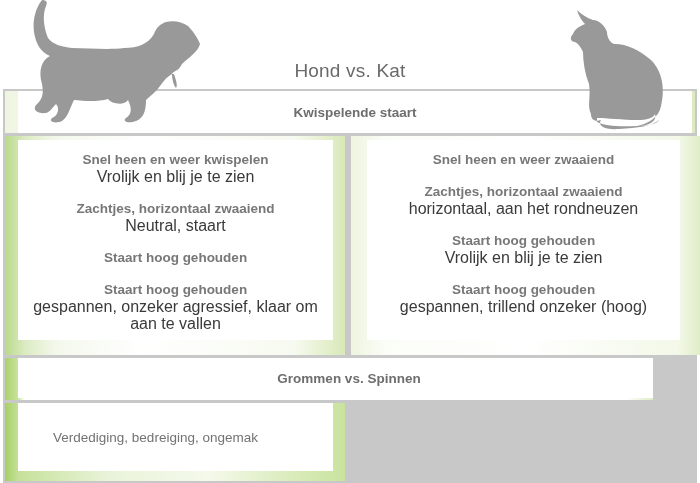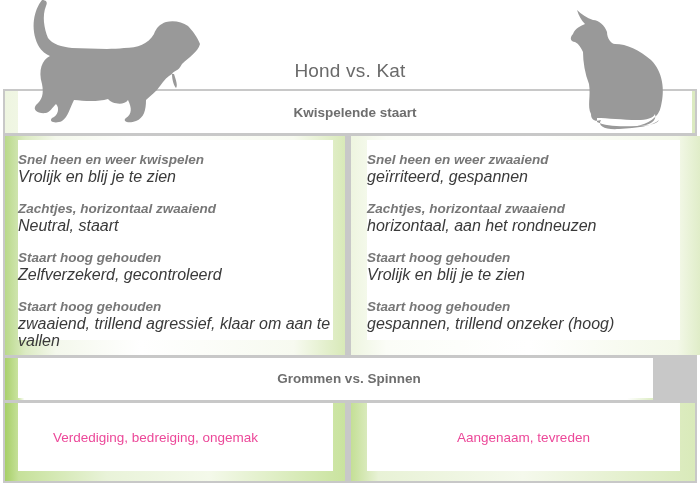"Snel heen en weer kwispelen" .pair { font-style: italic -> none; text-align: none -> center }
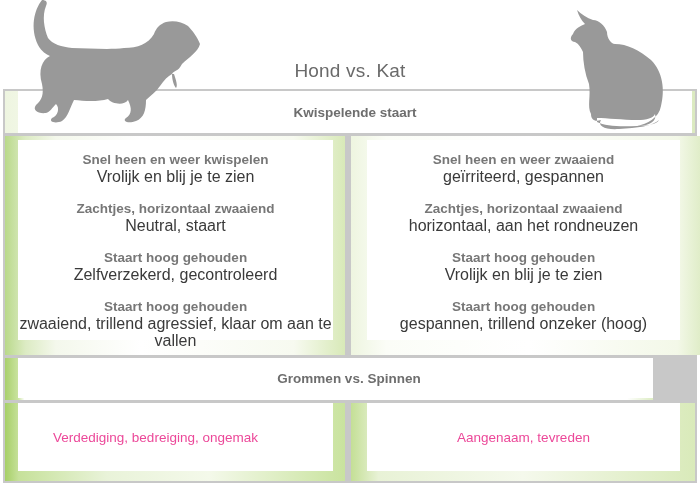"geïrriteerd, gespannen" div.val { html: <div>geïrriteerd, gespannen</div> -> none }
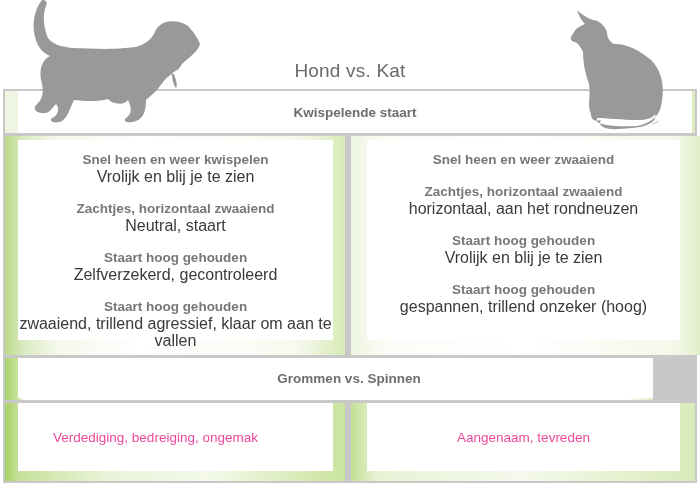"Zelfverzekerd, gecontroleerd" div.val { html: <div>Zelfverzekerd, gecontroleerd</div> -> none }
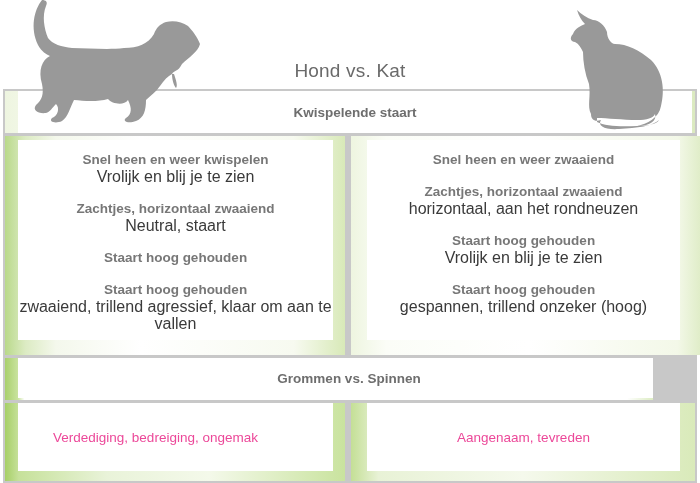"zwaaiend, trillend agressief, klaar om" div.val { text: zwaaiend, trillend -> gespannen, onzeker }
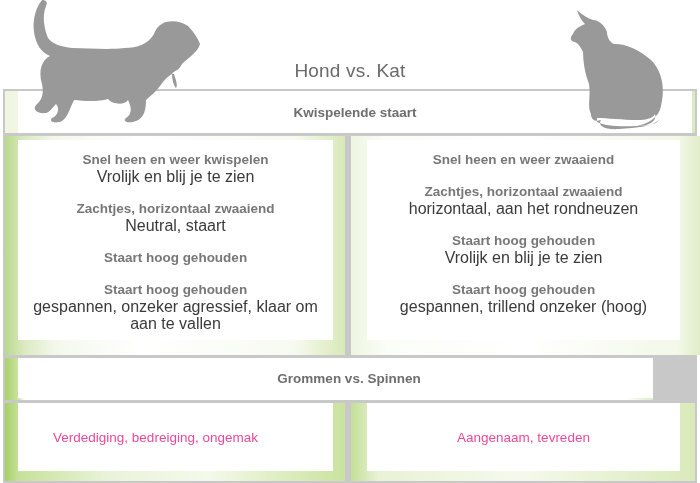"Verdediging, bedreiging, ongemak" .simple { color: #ec4899 -> #737373 }
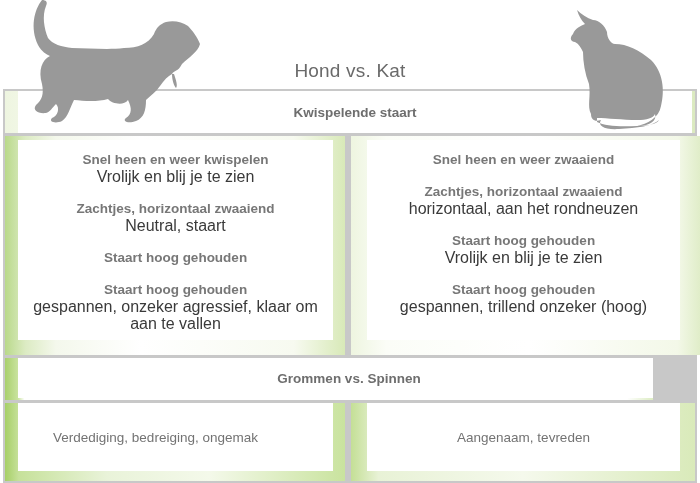"Aangenaam, tevreden" div.cell { html: <div> <div> <span>Aangenaam, tevreden</span> </div> </div> -> none }
